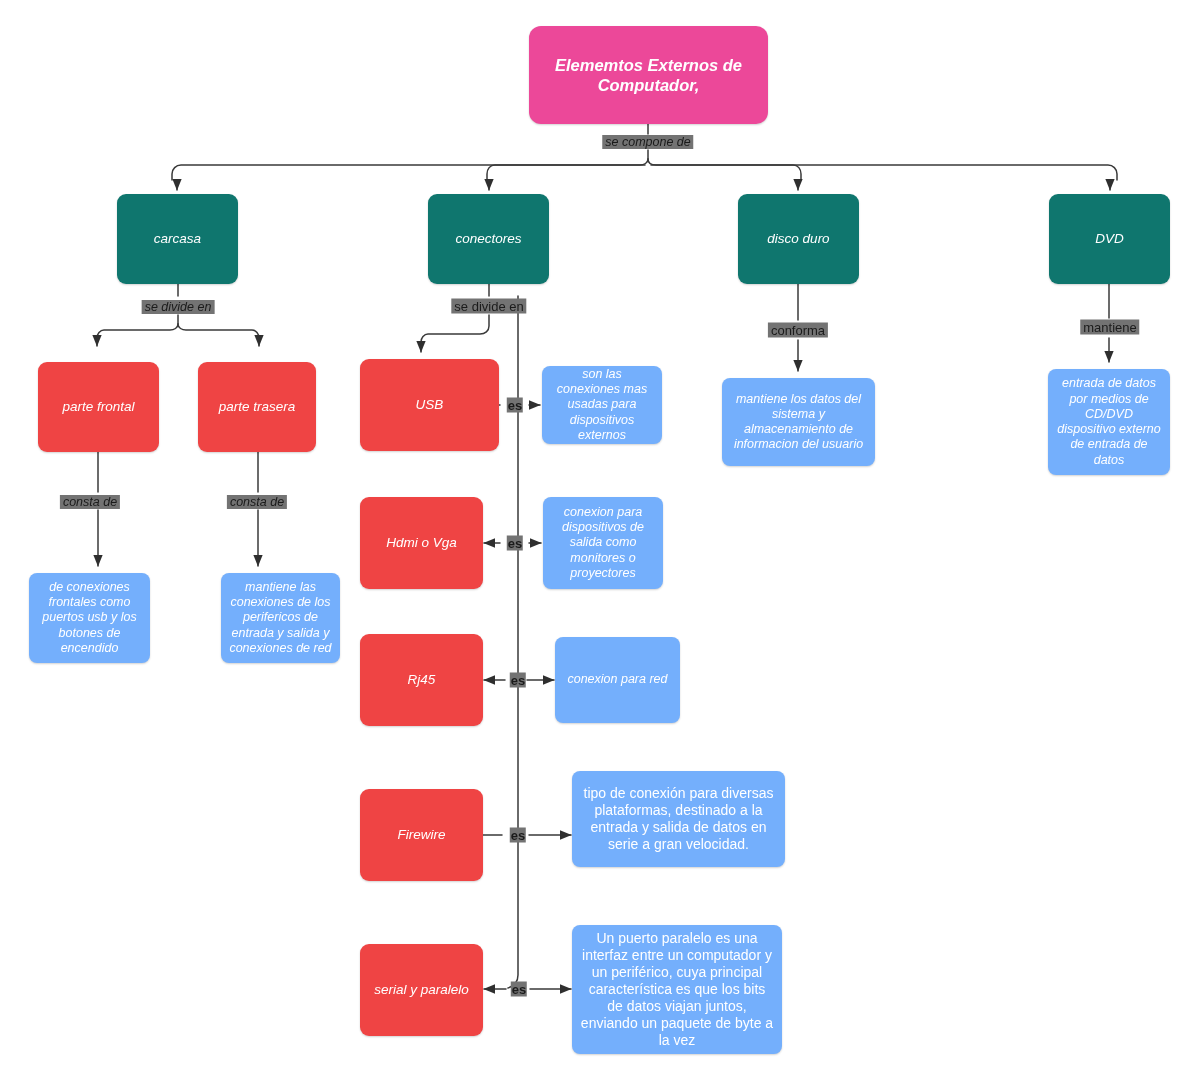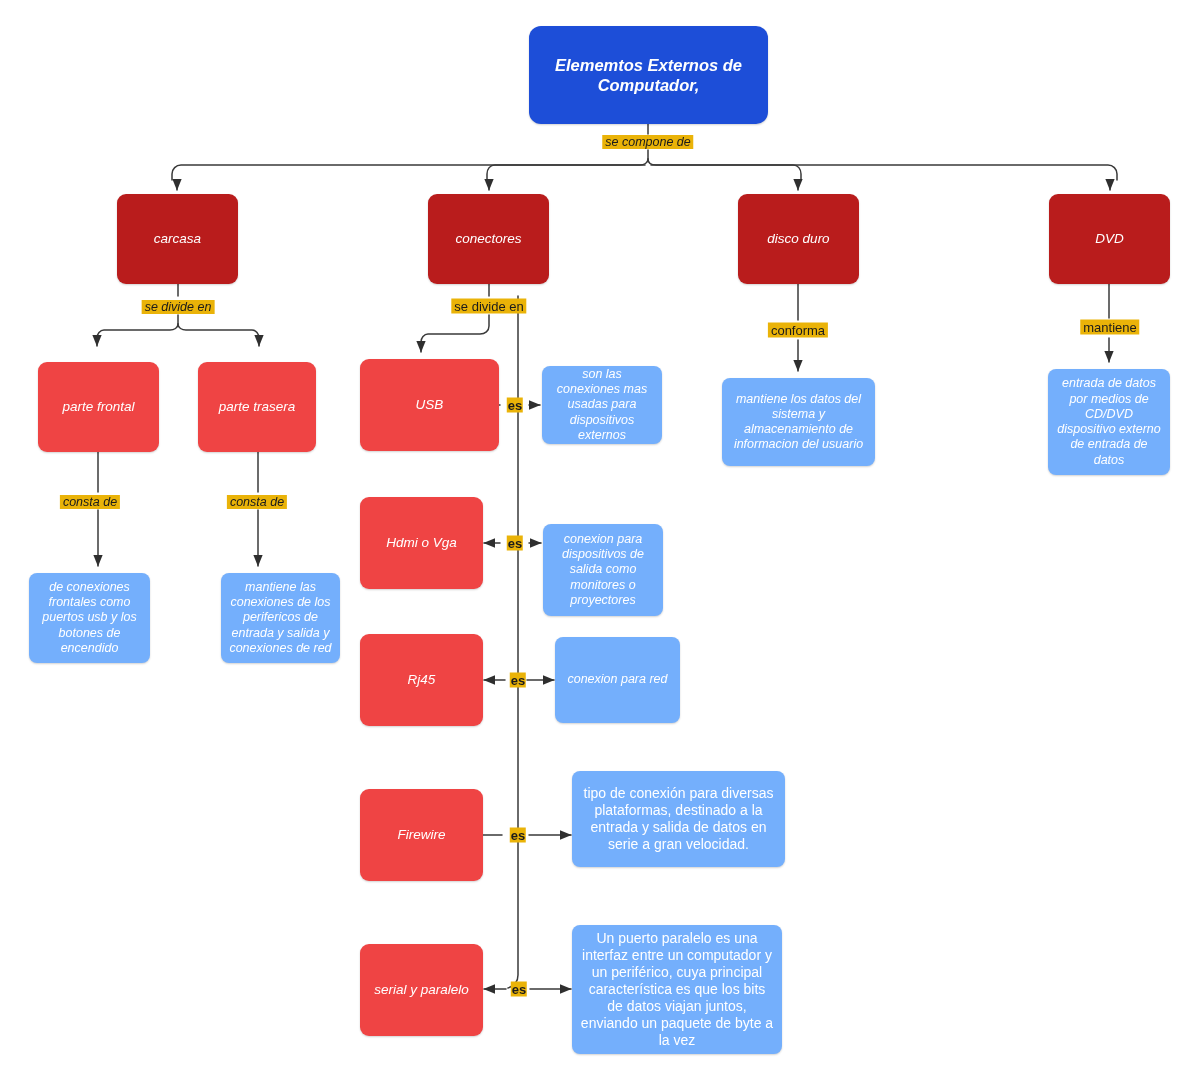"Elememtos Externos de Computador," .node.root { background: #1d4ed8 -> #ec4899 }
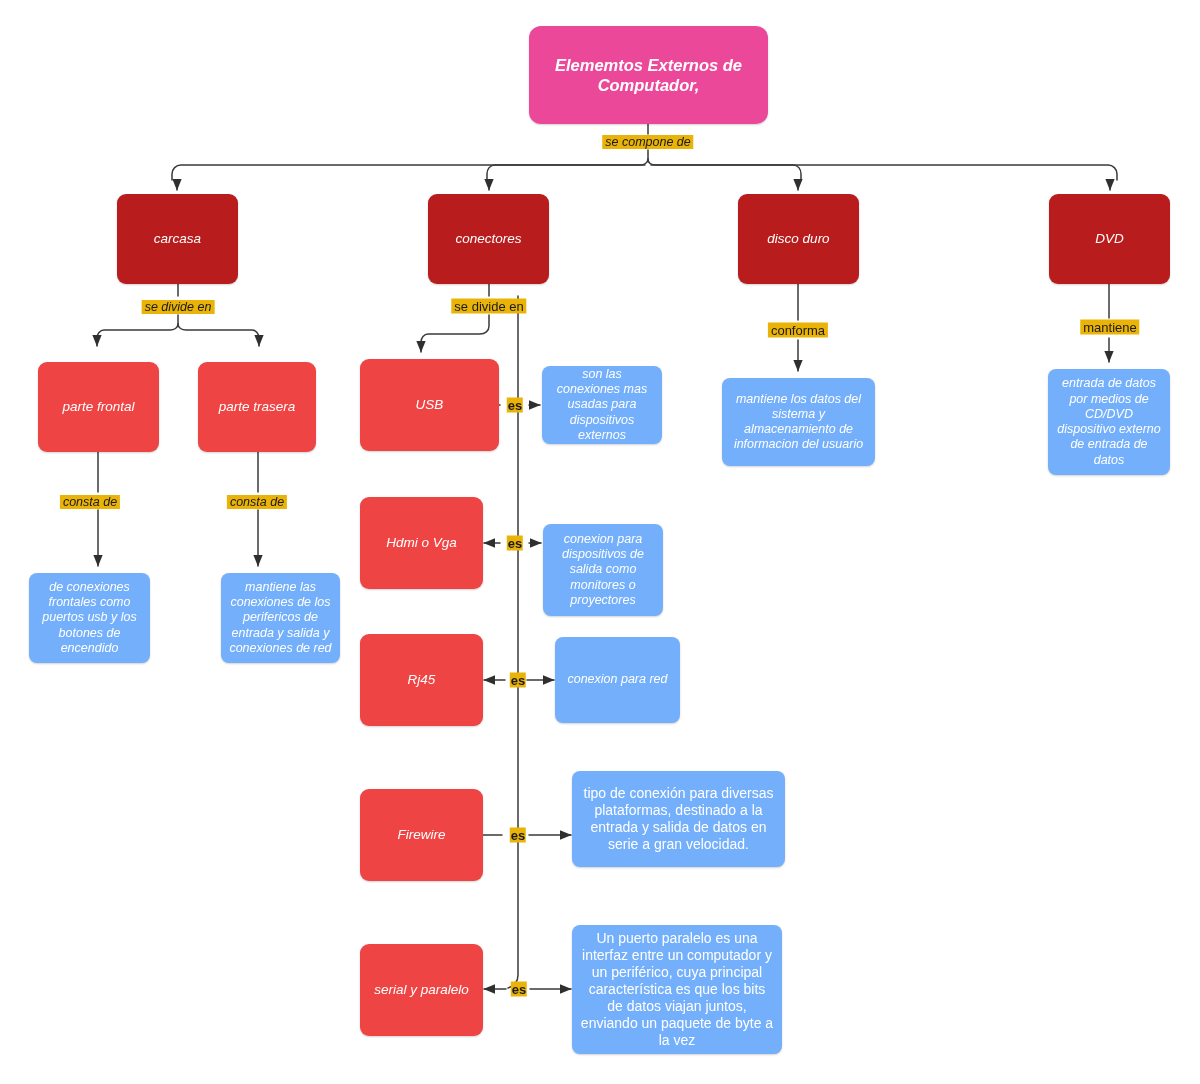"se compone de" .edge-label { background: #eab308 -> #737373 }
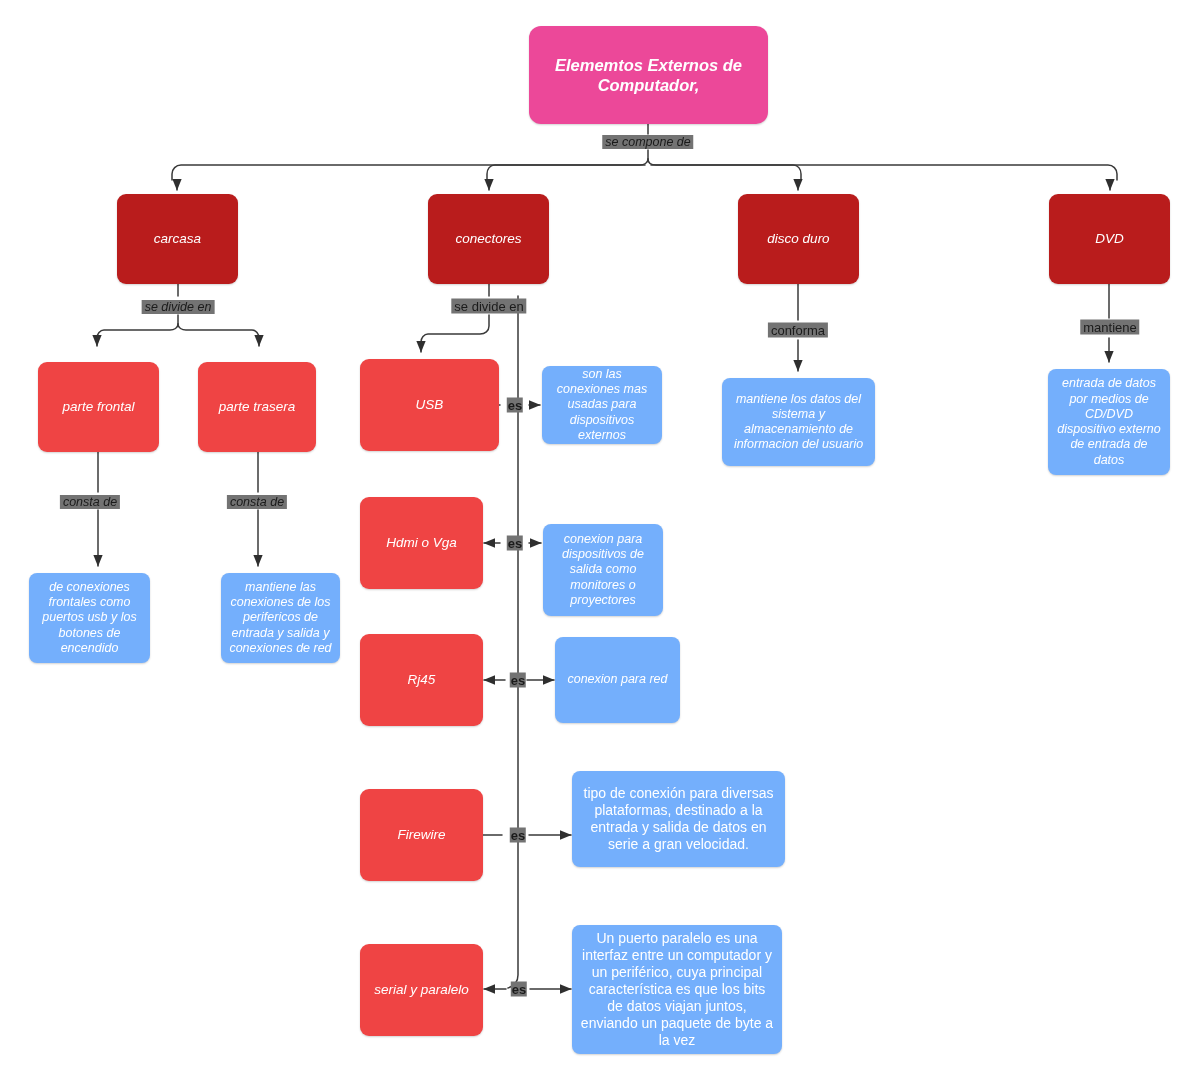"carcasa" .node.lvl2 { background: #b91c1c -> #0f766e }
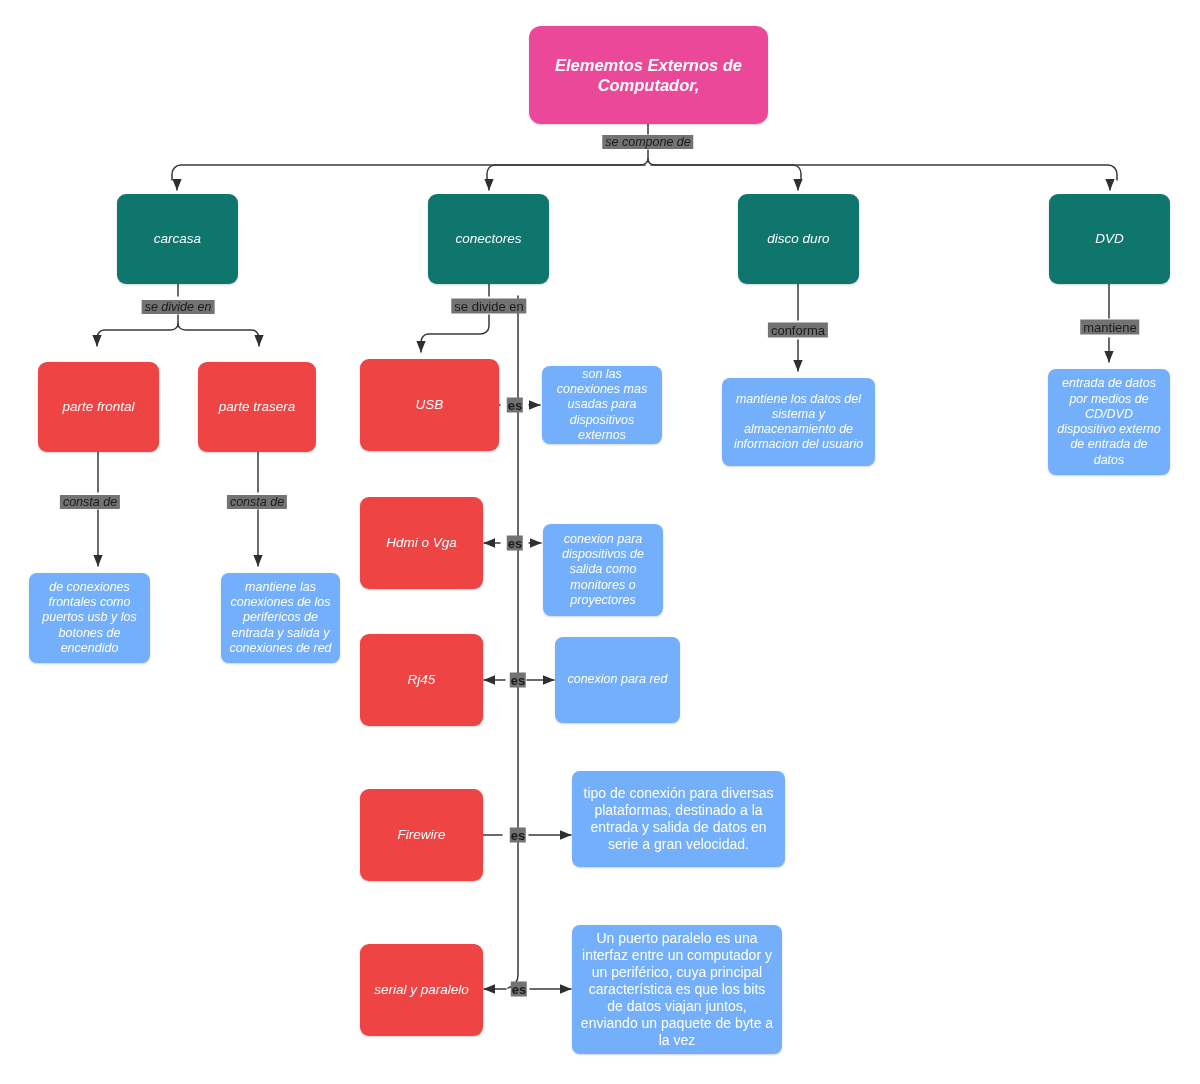"conexion para dispositivos de salida" div.node { top: 524px -> 497px }
